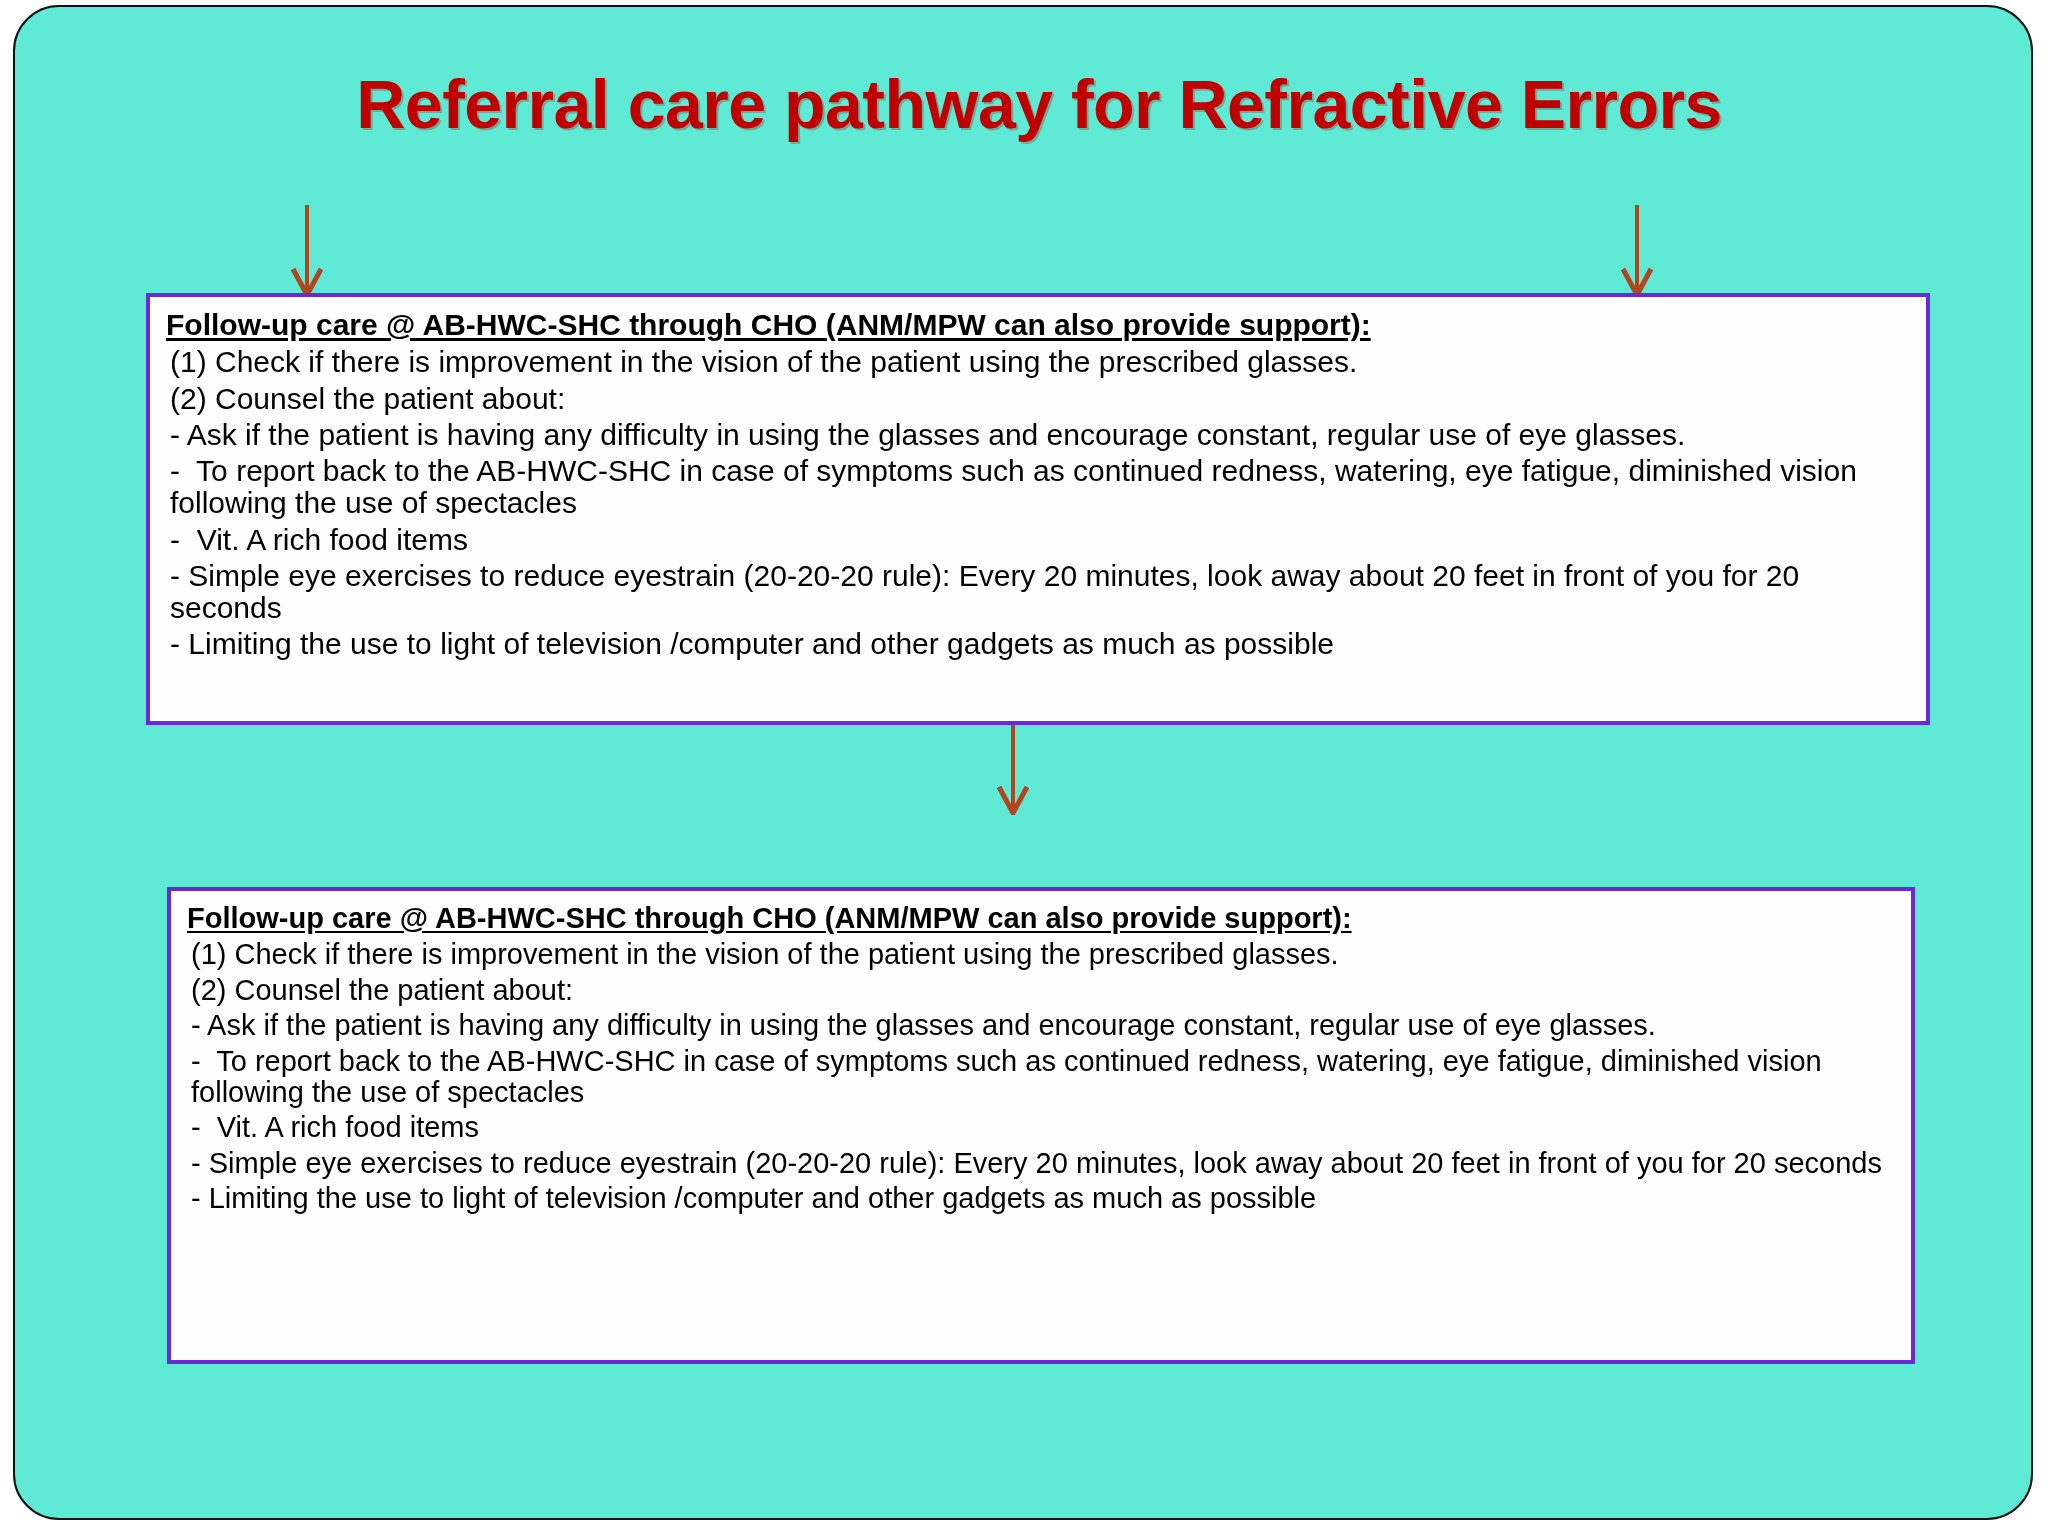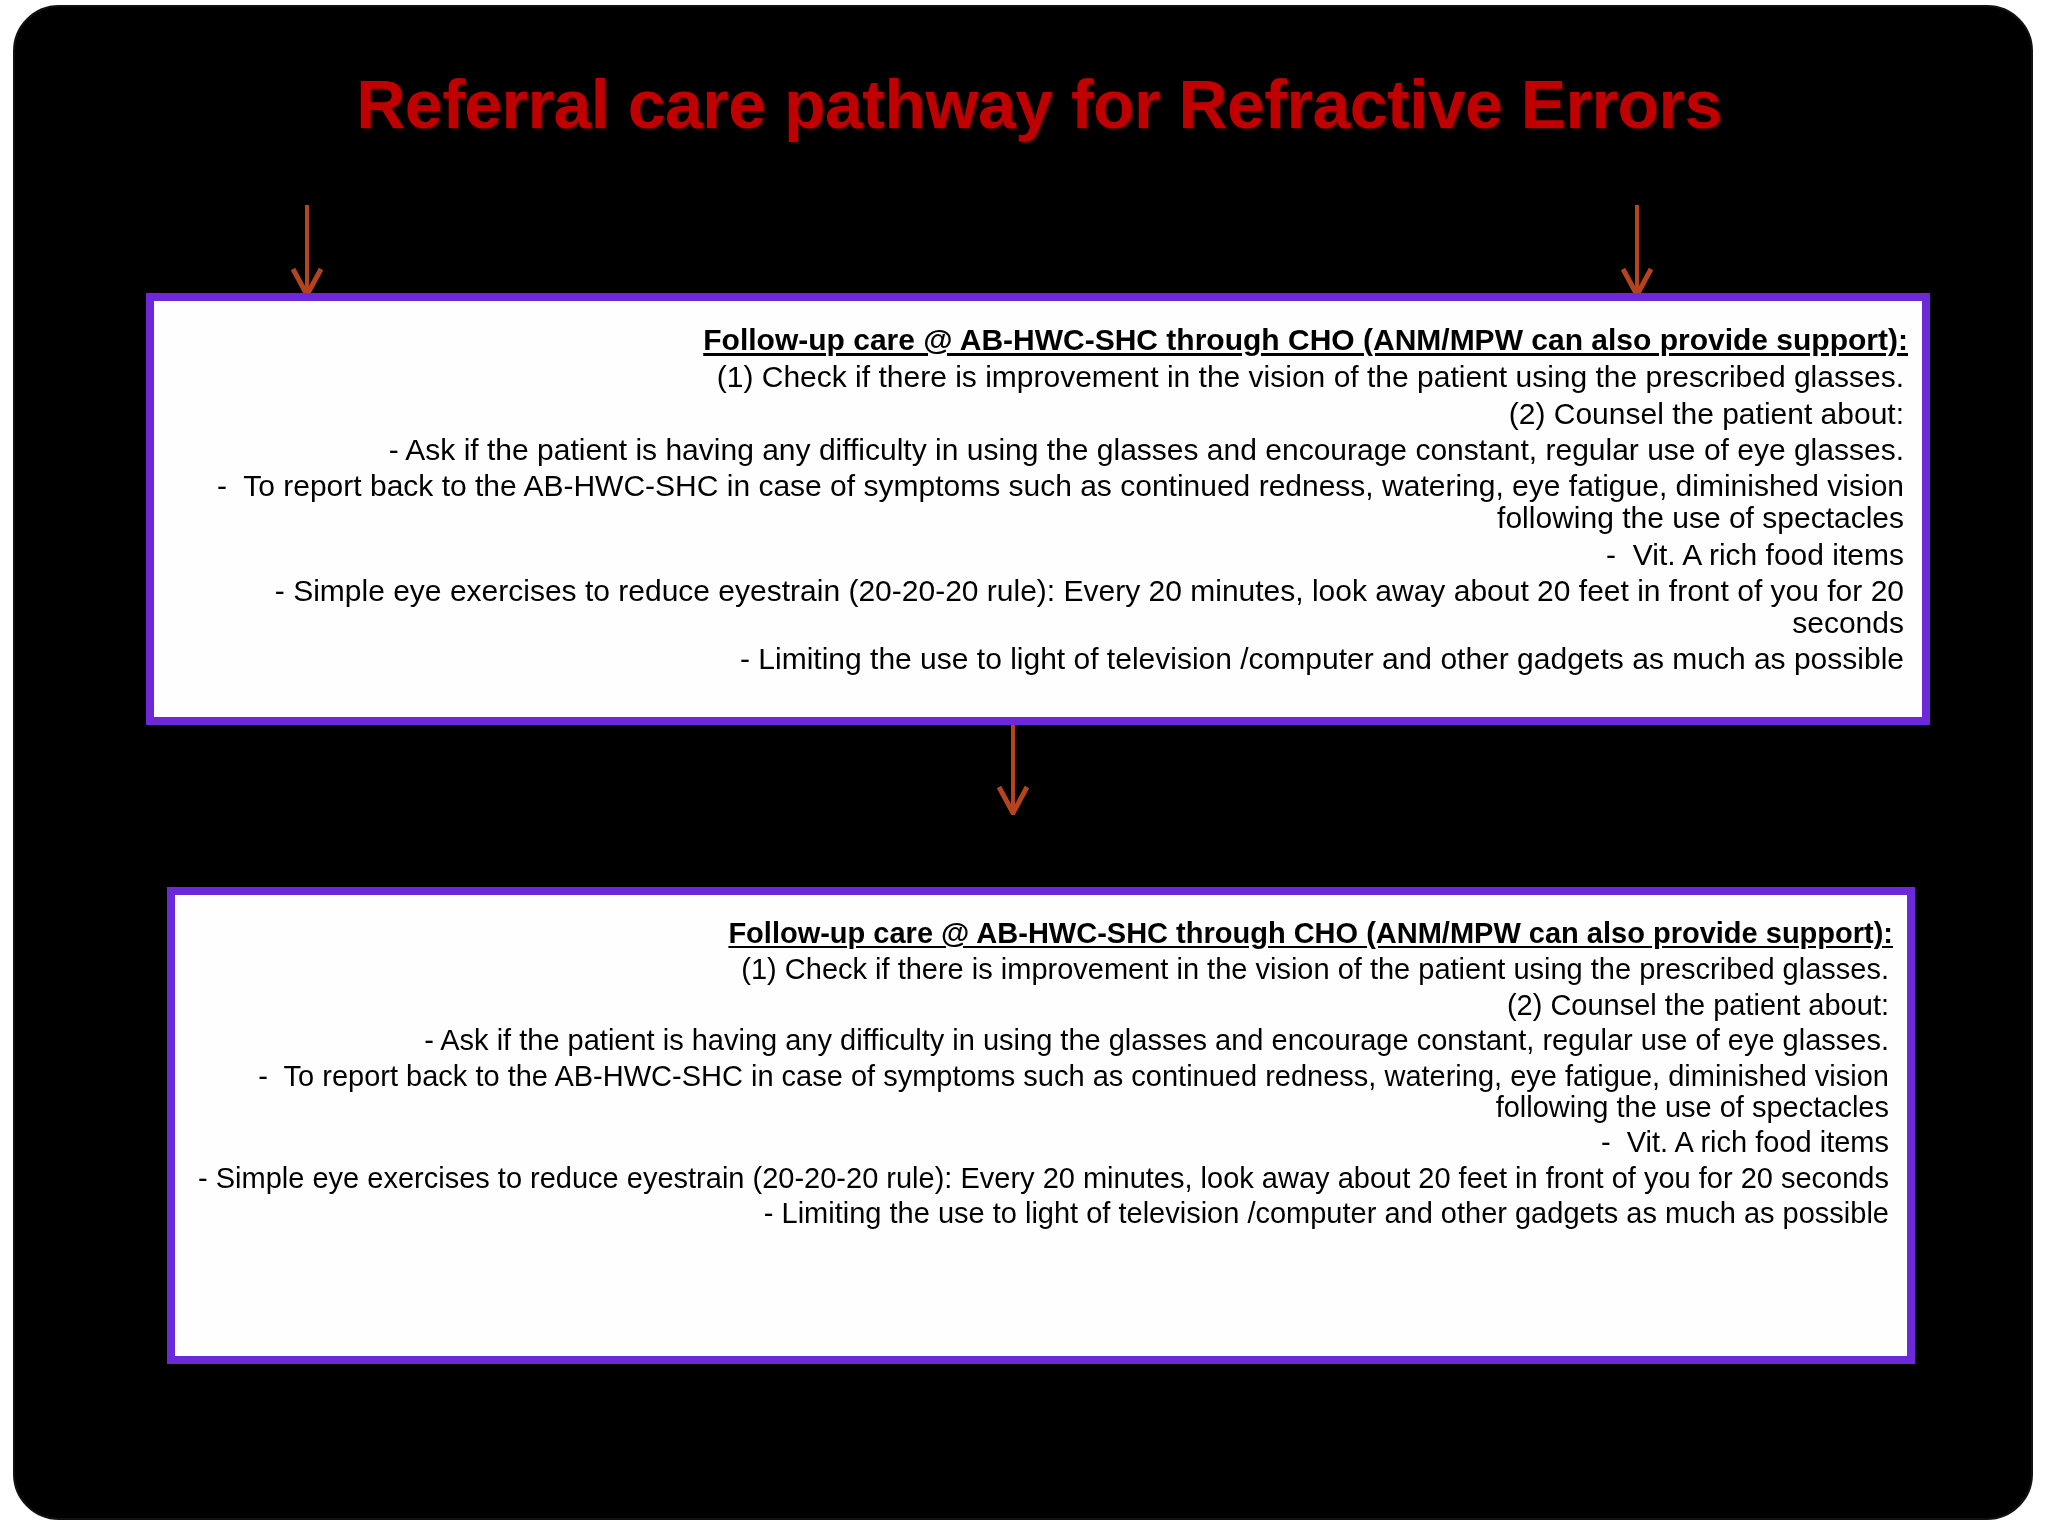"Referral care pathway for Refractive" #page-frame { background: #000000 -> #5eead4 }
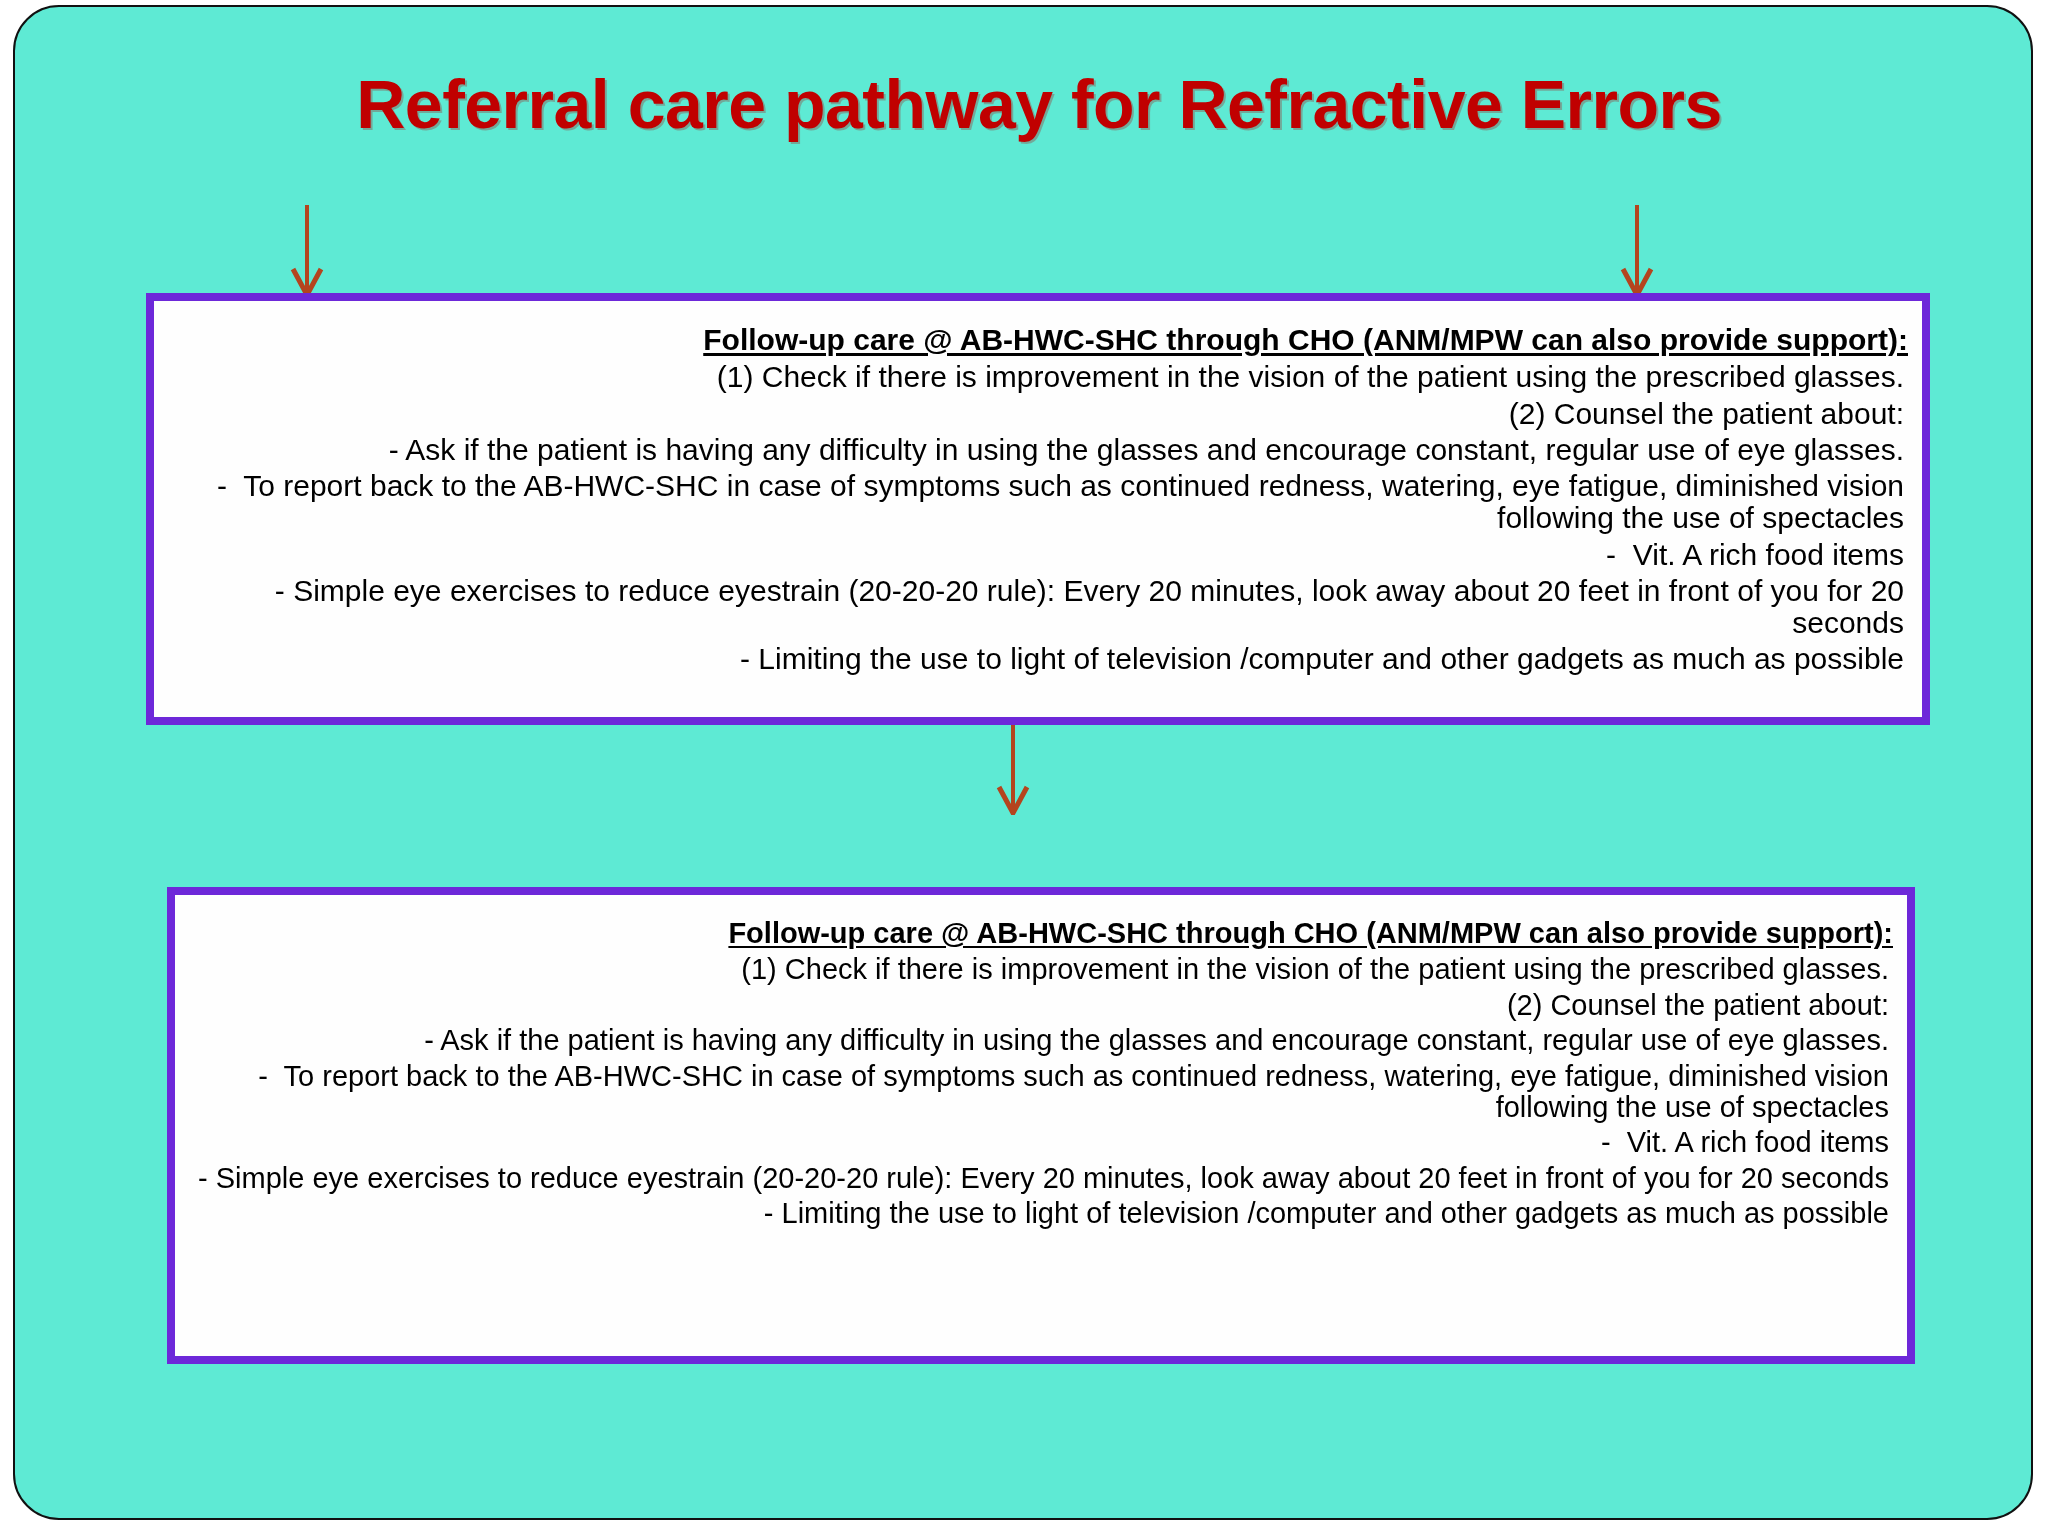"Follow-up care @ AB-HWC-SHC through" .care-box { border: 8px solid #6d28d9 -> 4px solid #6d28d9; padding: 21px 14px 10px 16px -> 10px 14px 10px 16px; text-align: right -> none }
